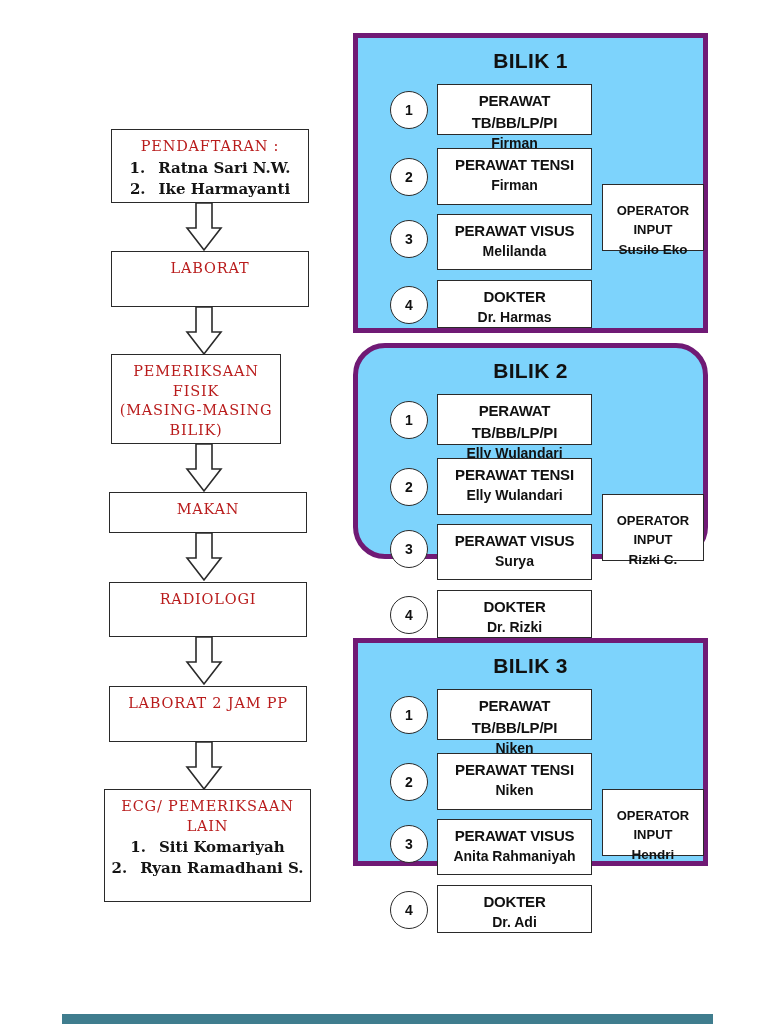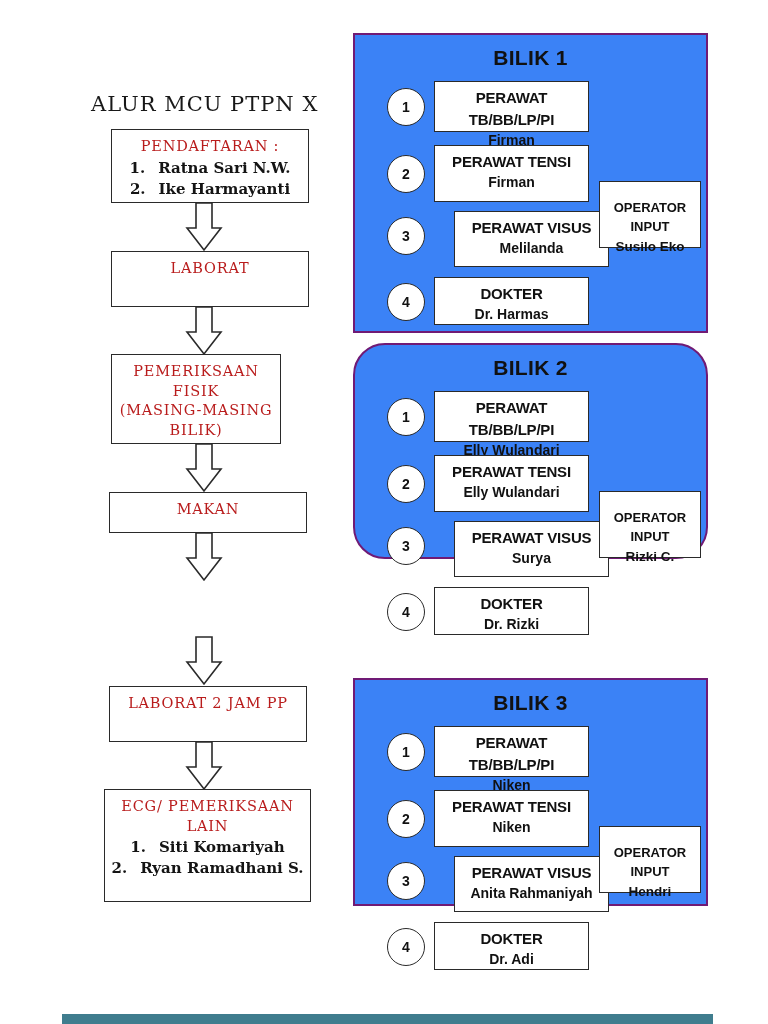"BILIK 1" .panel { background: #3b82f6 -> #7dd3fc; border: 2px solid #701a75 -> 5px solid #701a75 }
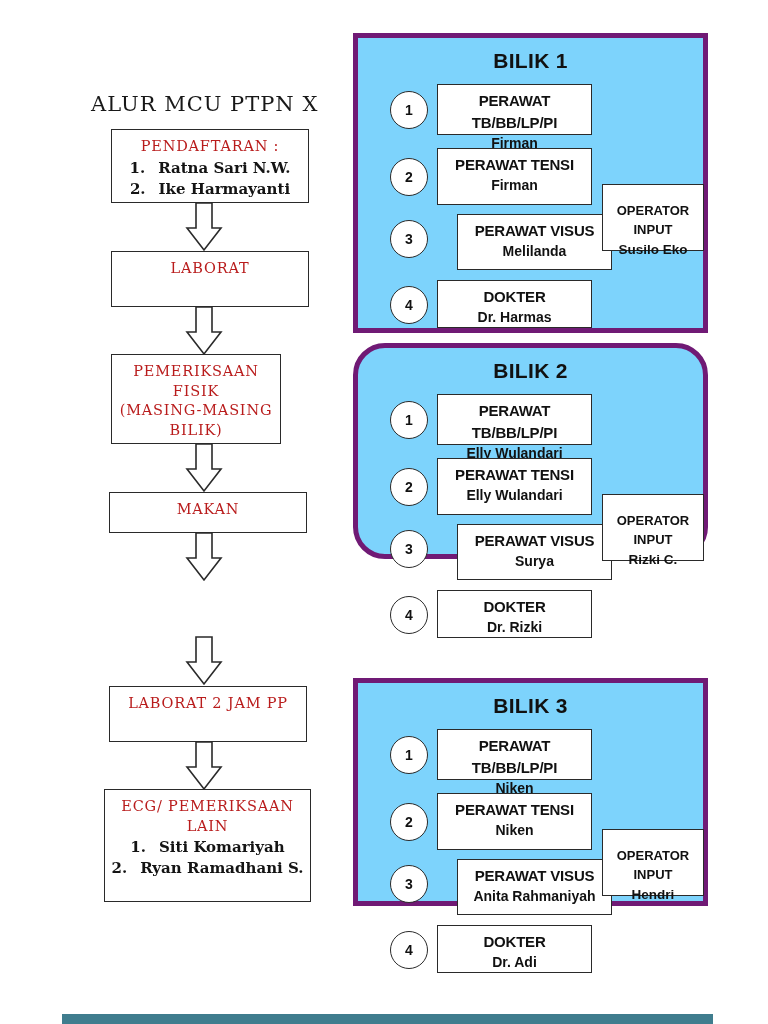"ALUR MCU PTPN X" h1.doc-title { html: <h1>ALUR MCU PTPN X</h1> -> none }
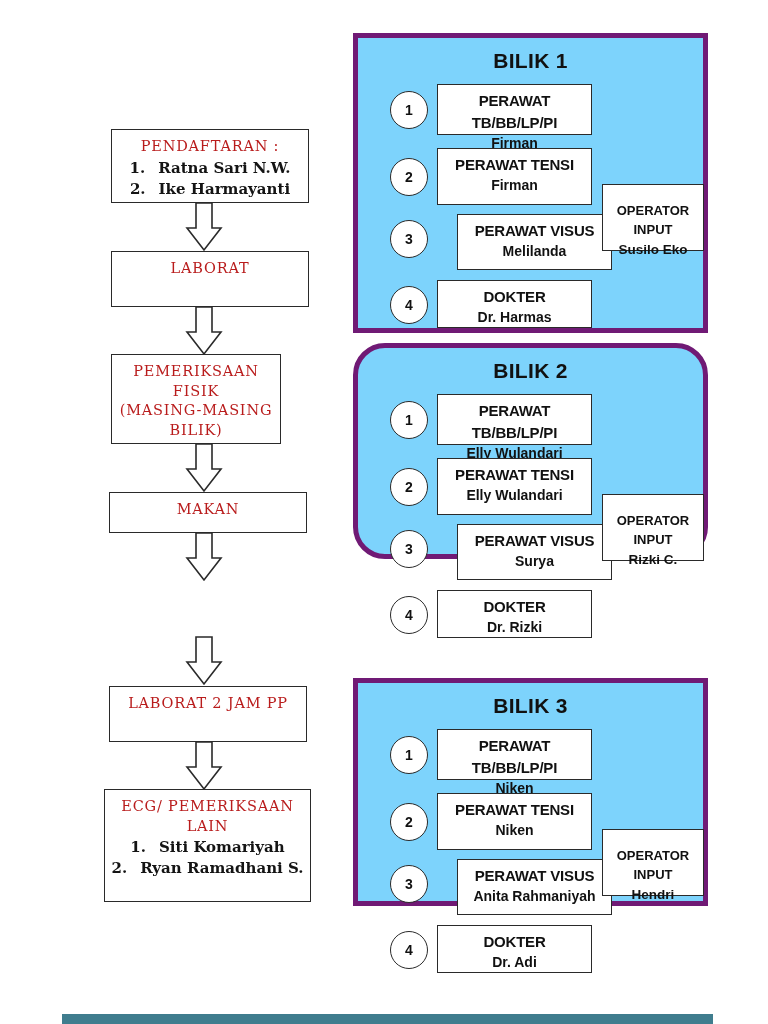"PERAWAT VISUS" .b2 { margin-left: 20px -> none }
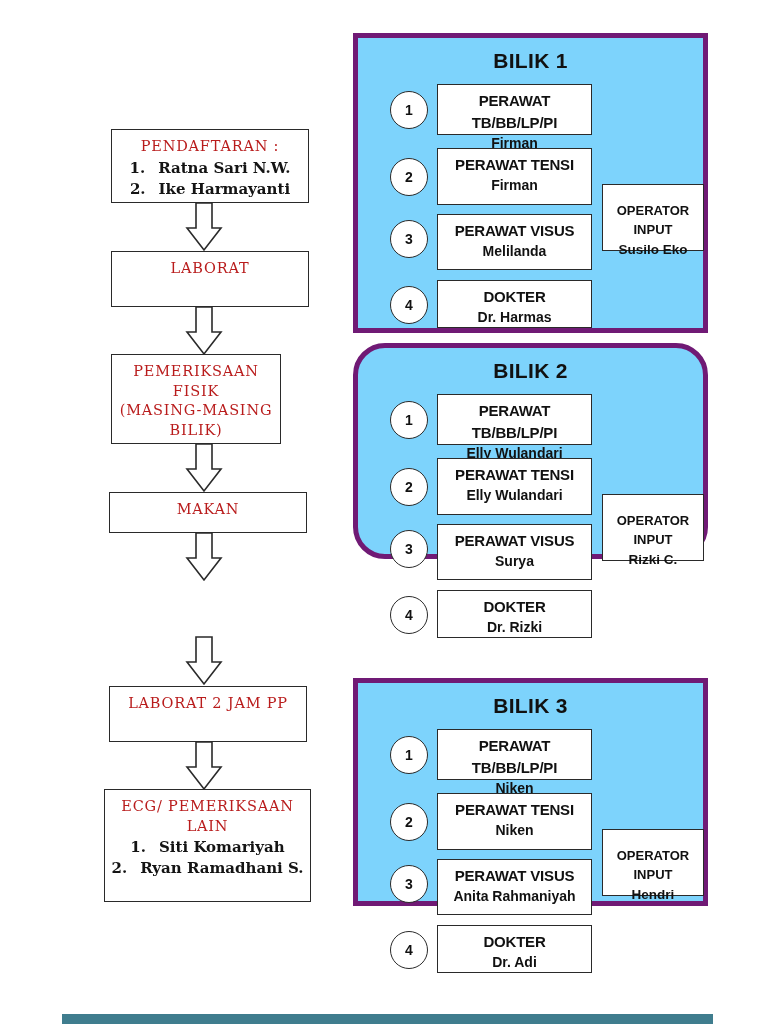"RADIOLOGI" div.step { html: none -> <div> <div>RADIOLOGI</div> </div> }
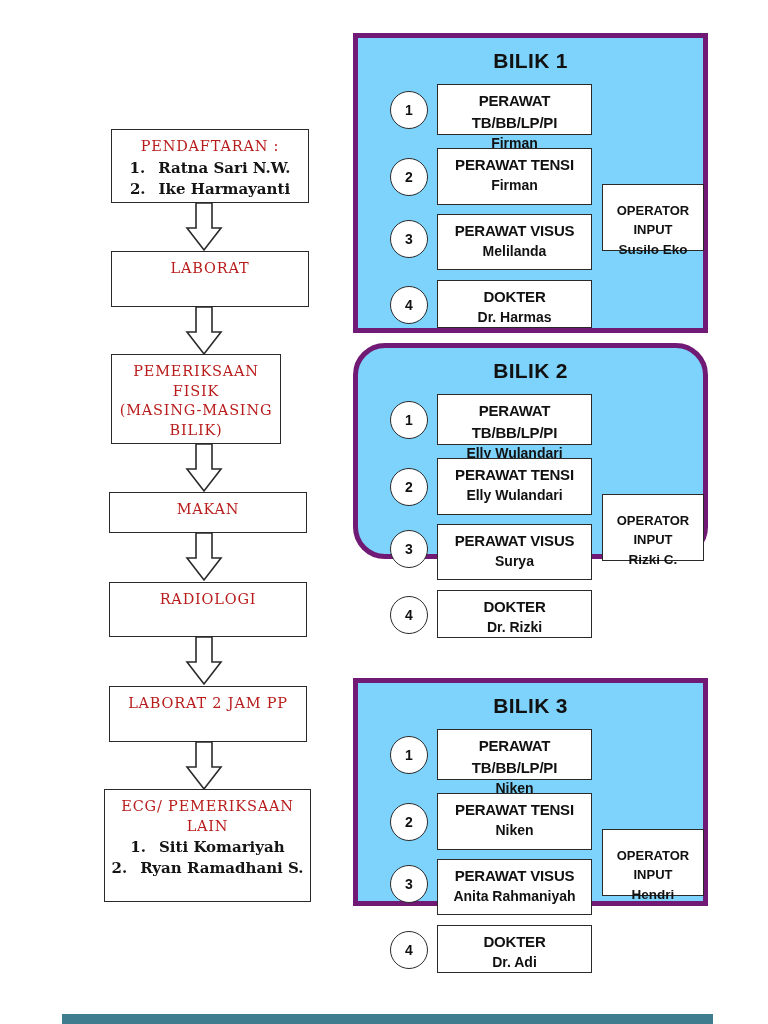"BILIK 3" .p2 { top: 678px -> 638px }
